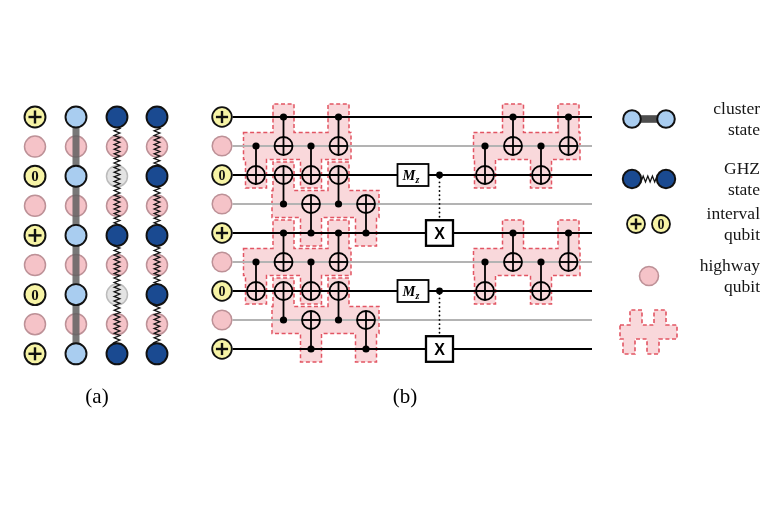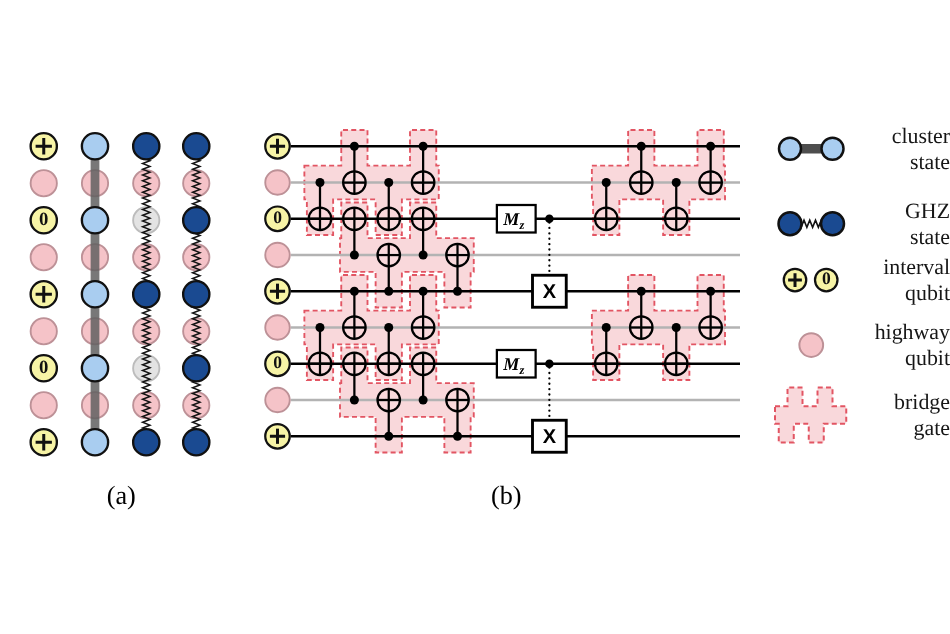"bridge" div.legend-text { html: <div> <div>bridge</div> <div>gate</div> </div> -> none }
